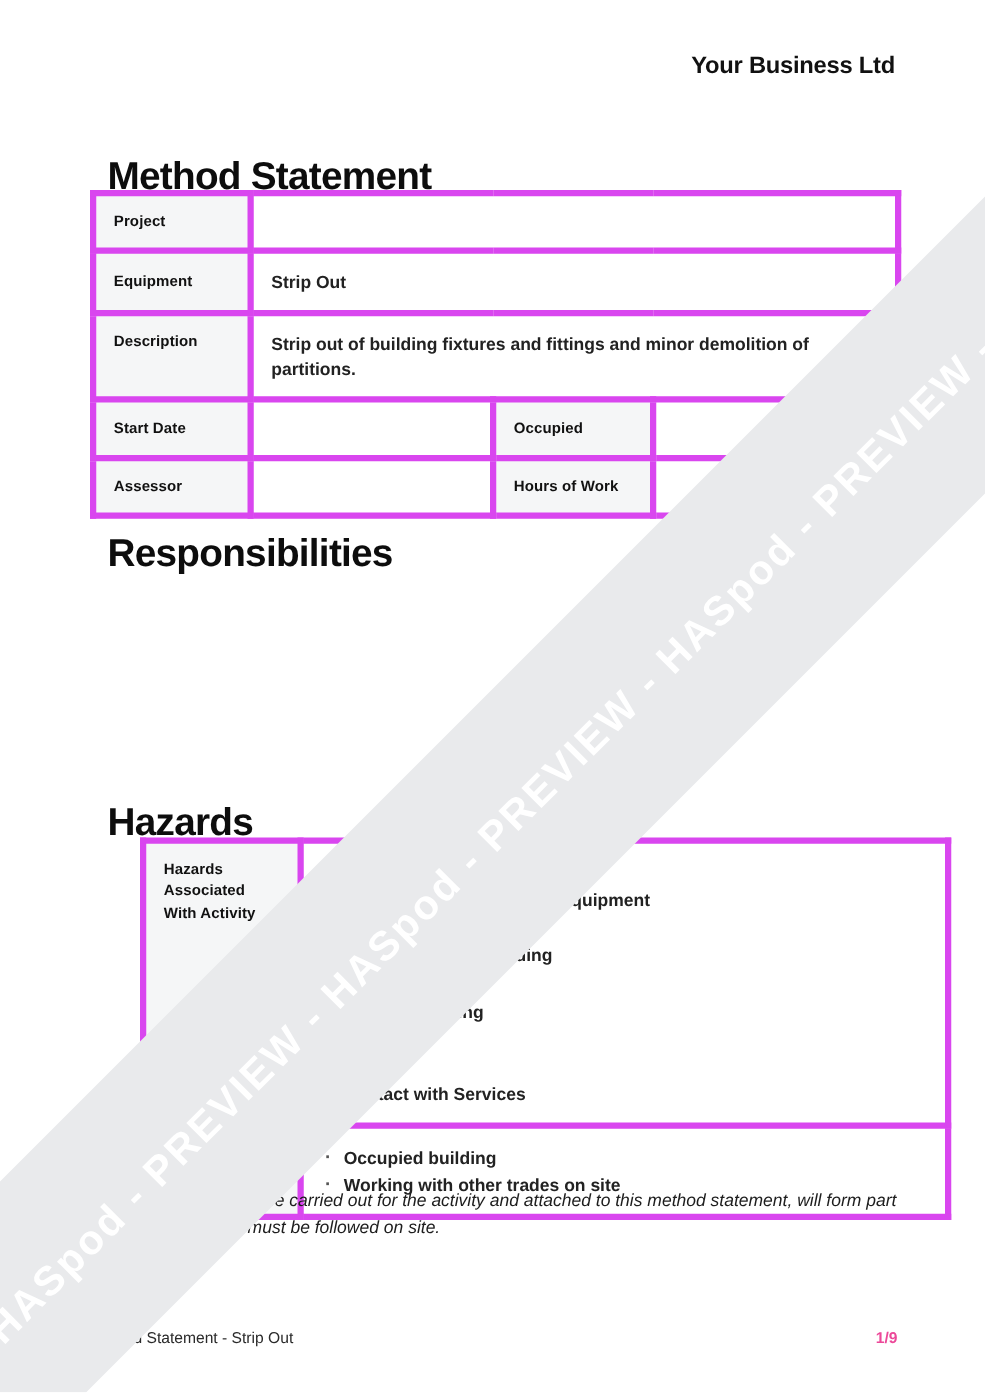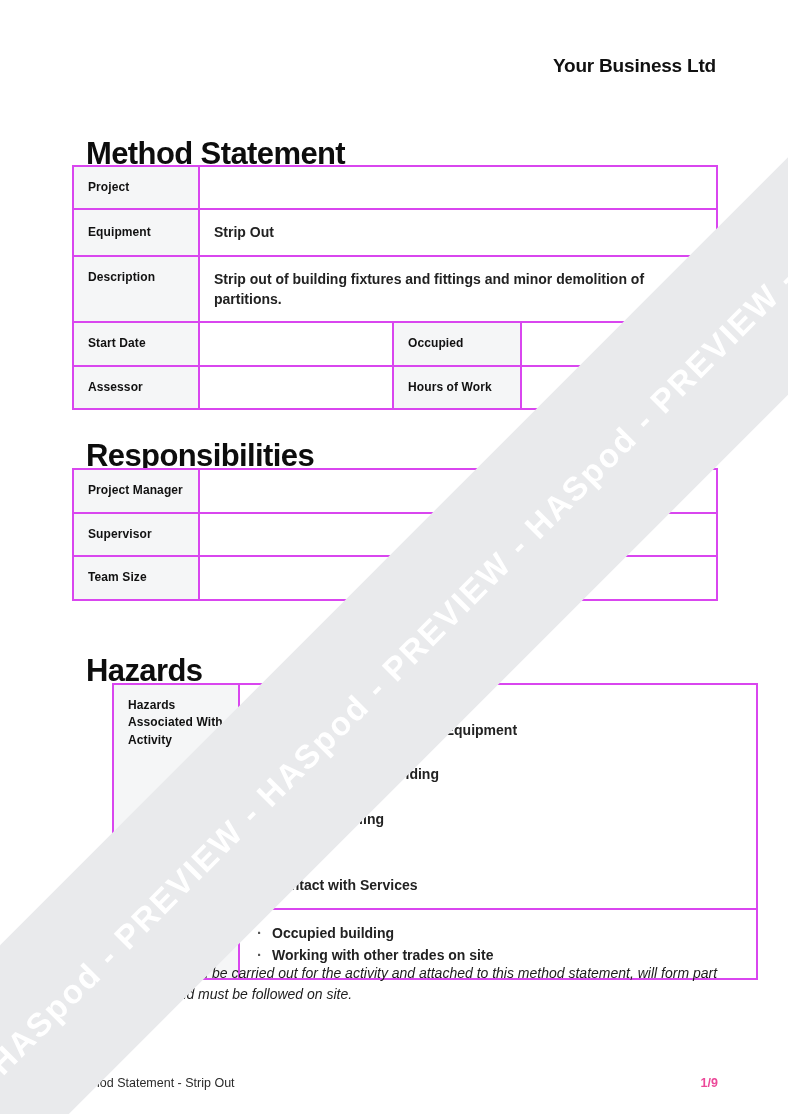"Your Business Ltd" .content { top: 13px -> 0 }
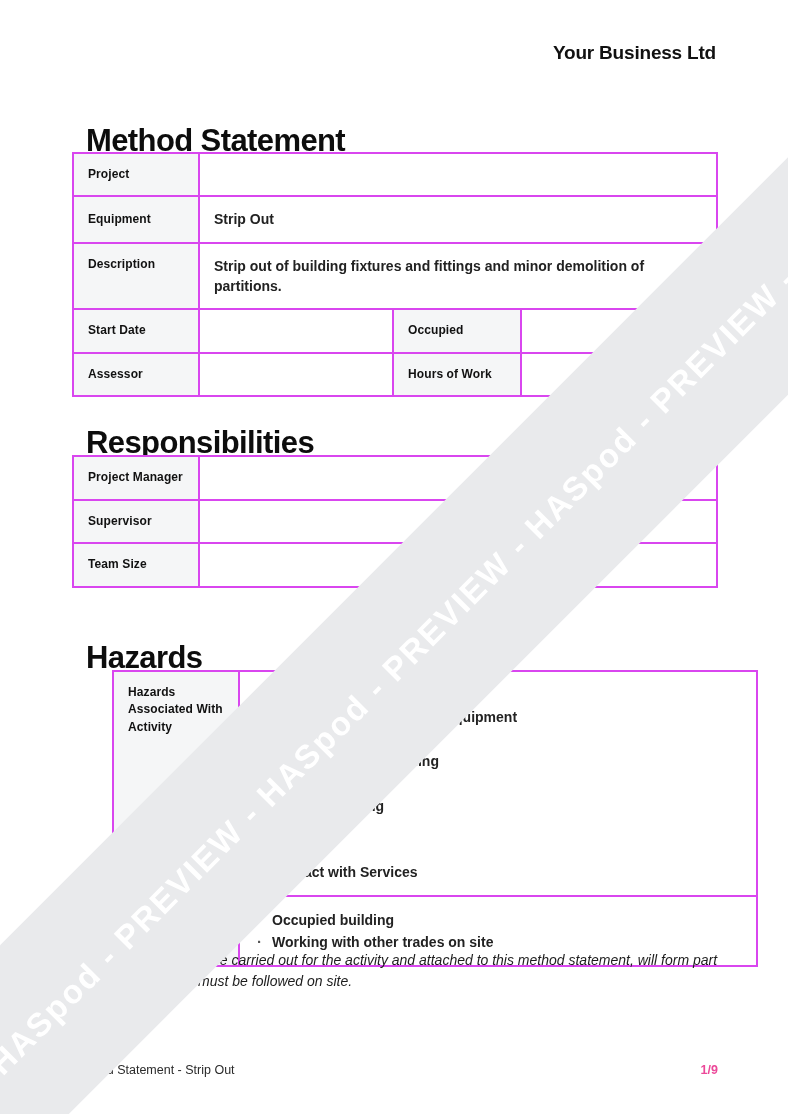"Project" .doc-table td { border: 2px solid #d946ef -> 5px solid #d946ef }
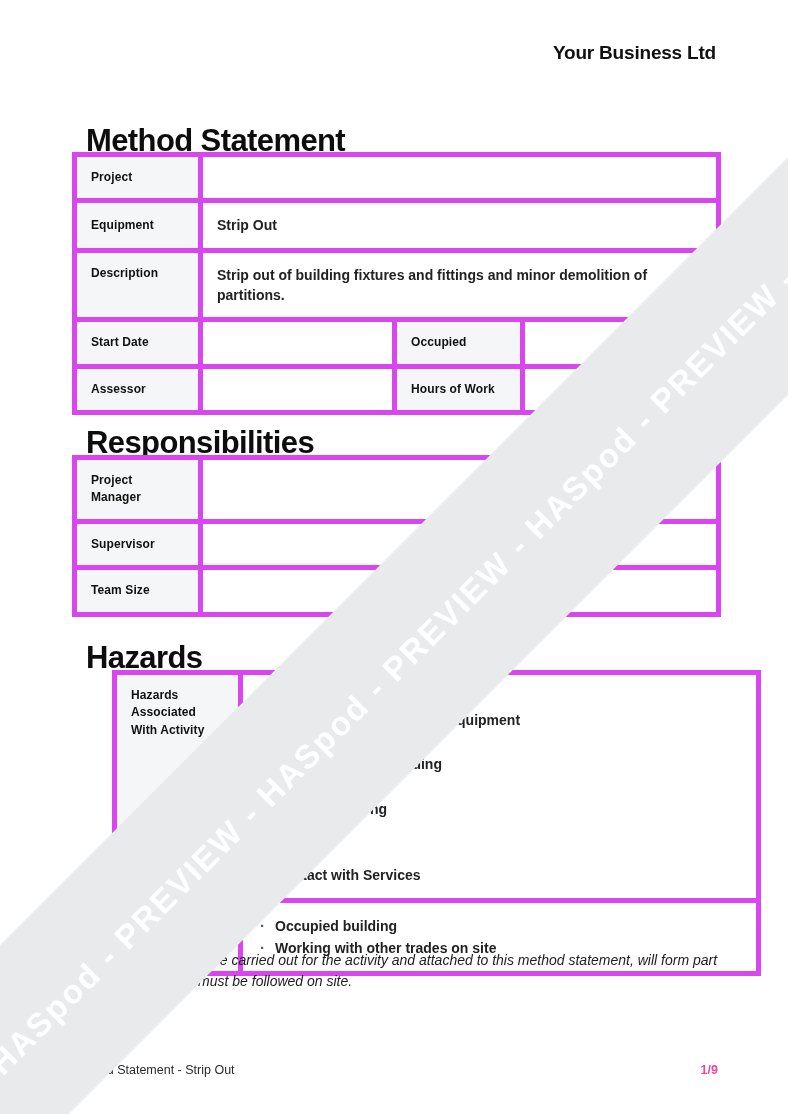"Project Manager" table.doc-table { html: <table> <colgroup> <col> <col> </colgroup> <tbody> <tr> <td>Project Manager</td> <td></td> </tr> <tr> <td>Supervisor</td> <td></td> </tr> <tr> <td>Team Size</td> <td></td> </tr> </tbody> </table> -> none }
